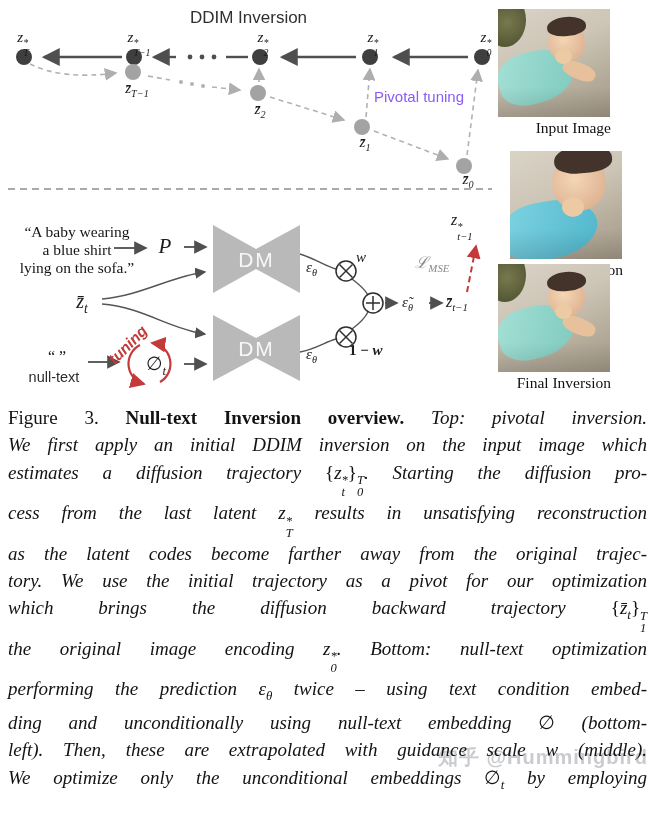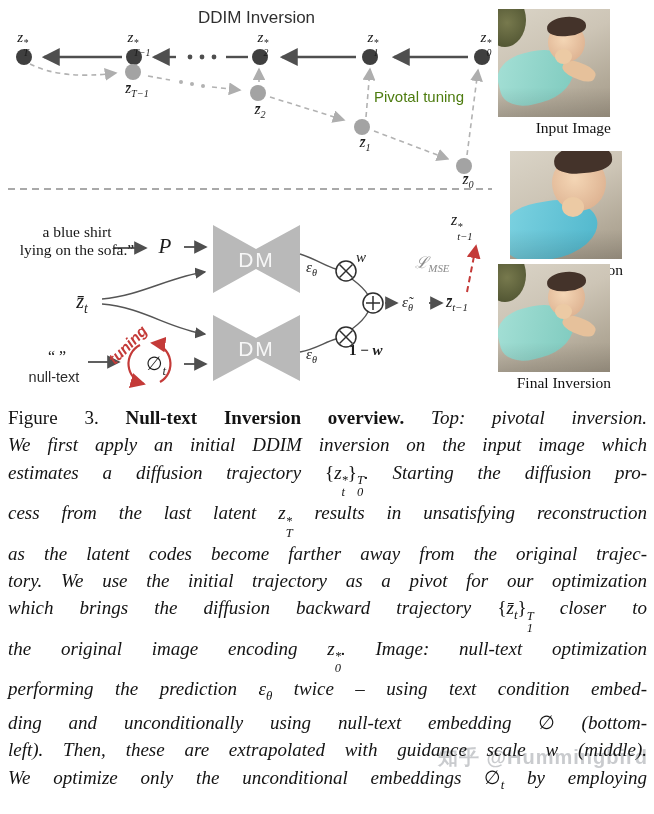"DDIM Inversion" .diag-title { padding-left: 8px -> none }
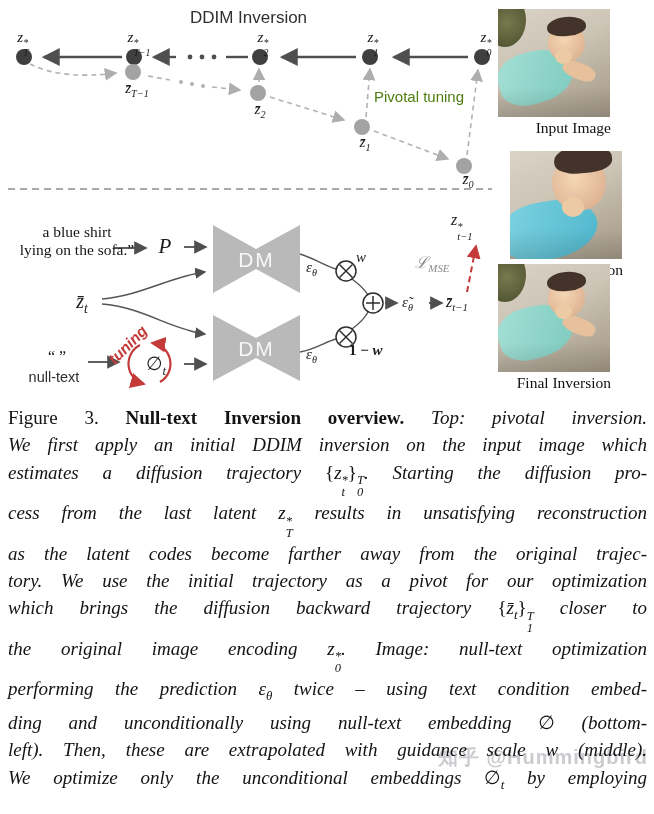"Pivotal tuning" .sans { color: #4d7c0f -> #8b5cf6 }
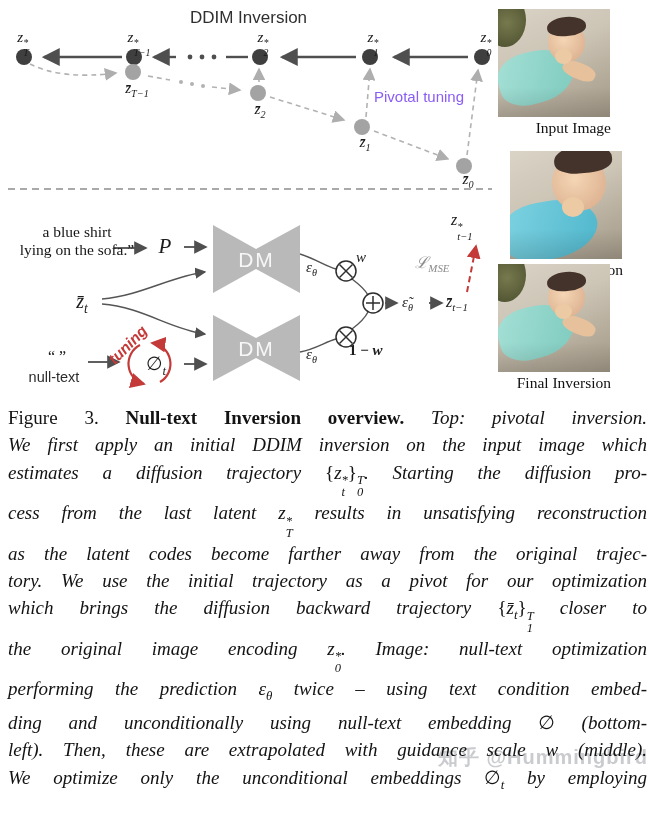"“A baby wearing" div { html: none -> <div>“A baby wearing</div> }
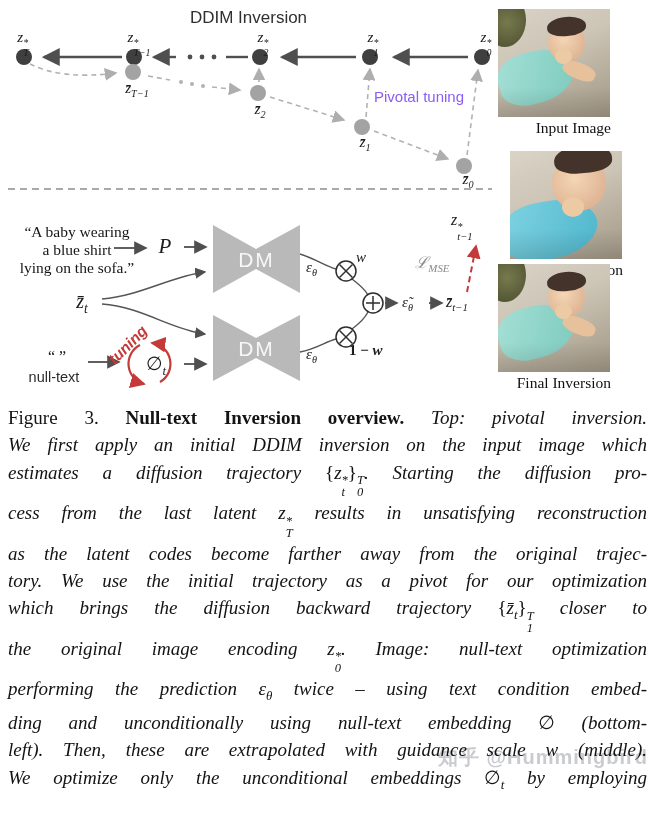"closer to" span.i { html: <span> closer to</span> -> none }
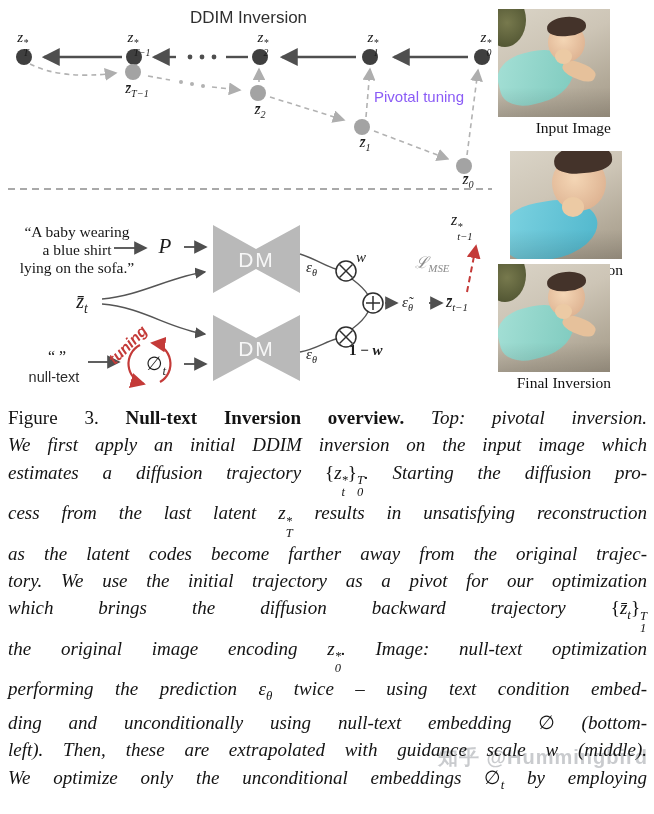". Image: null-text optimization" span.i { text: Image -> Bottom }
